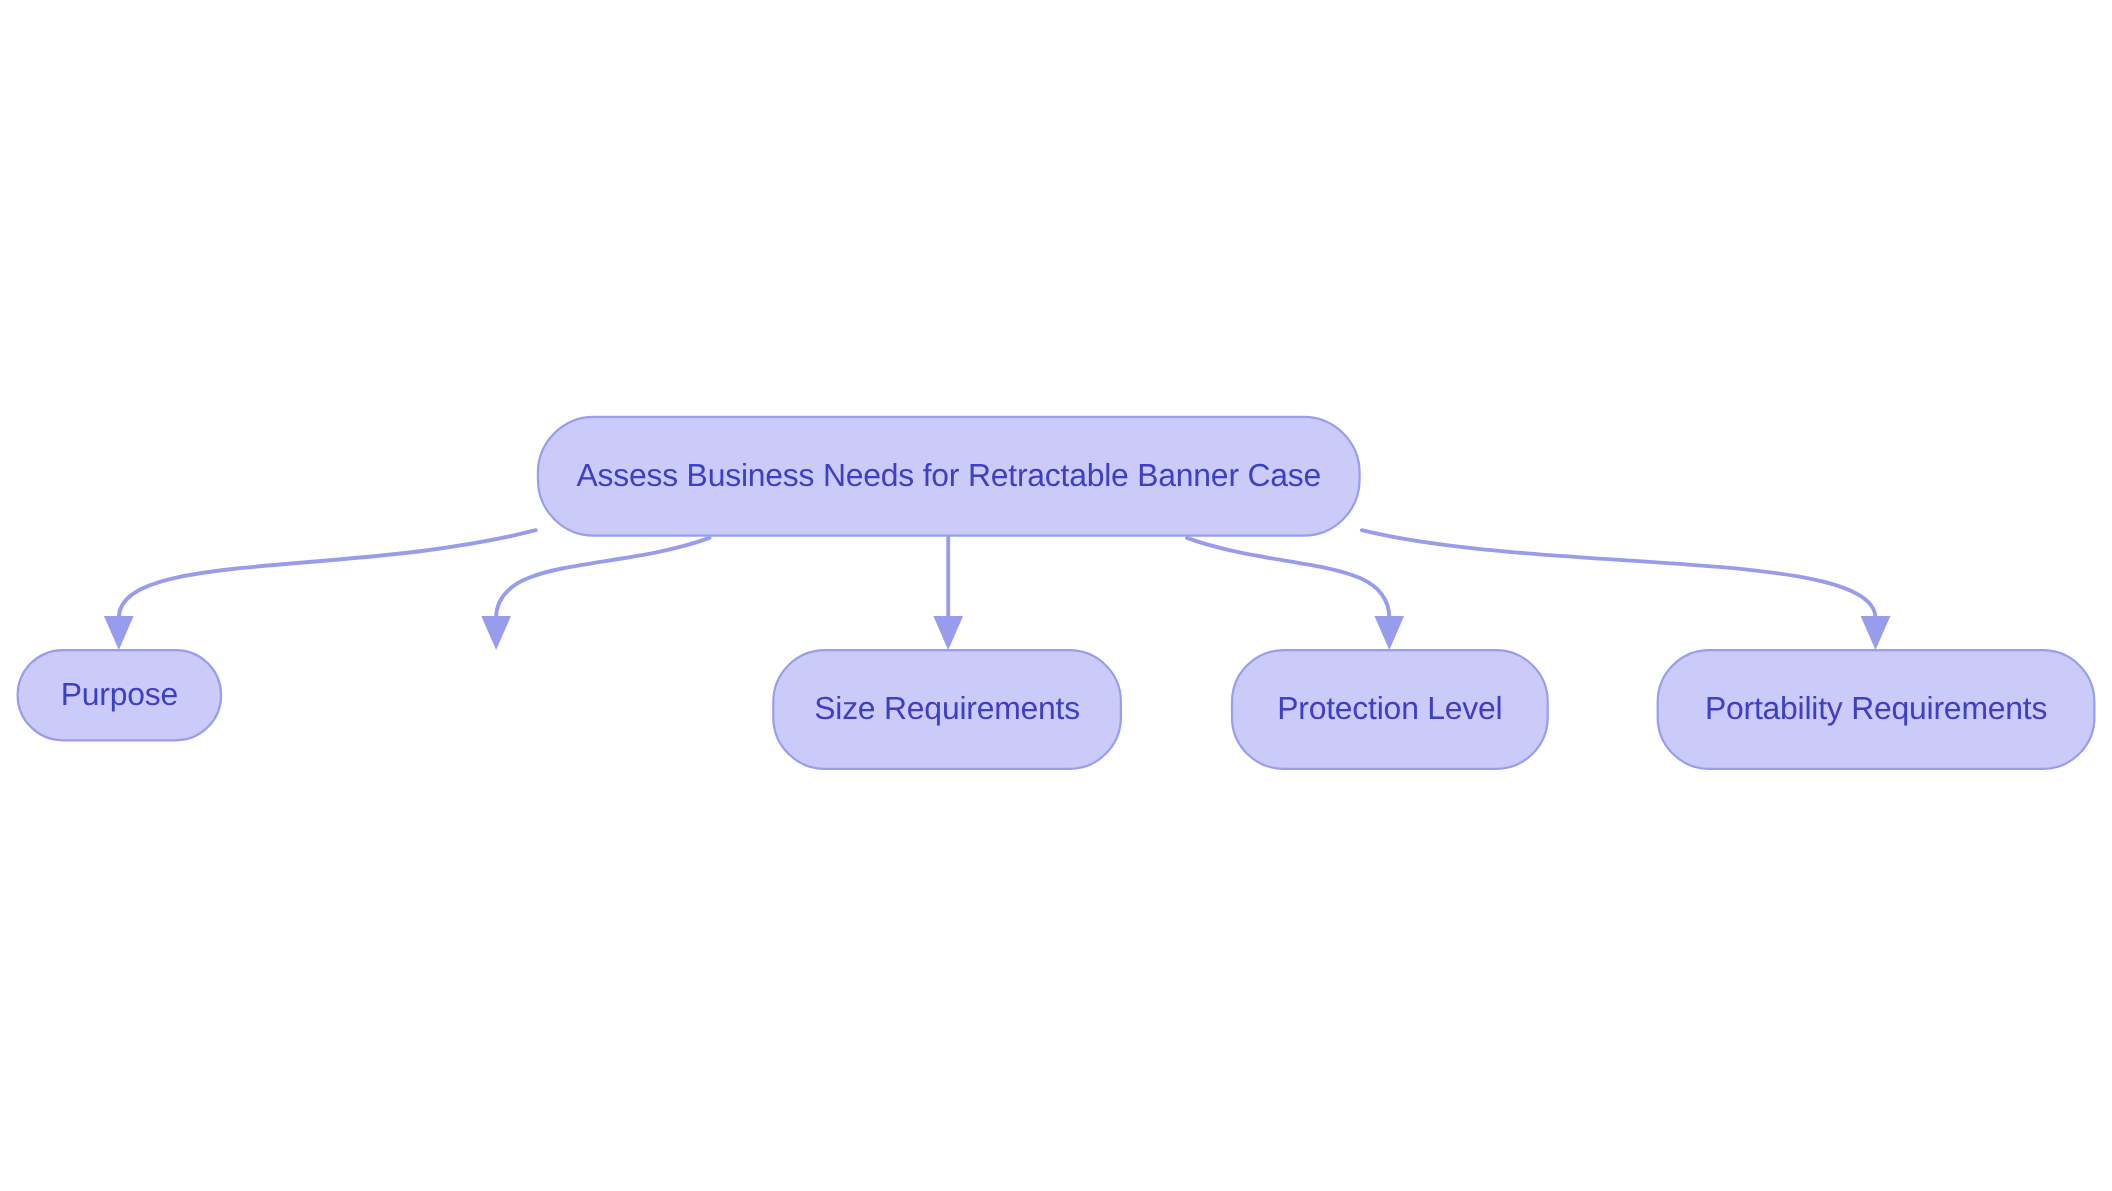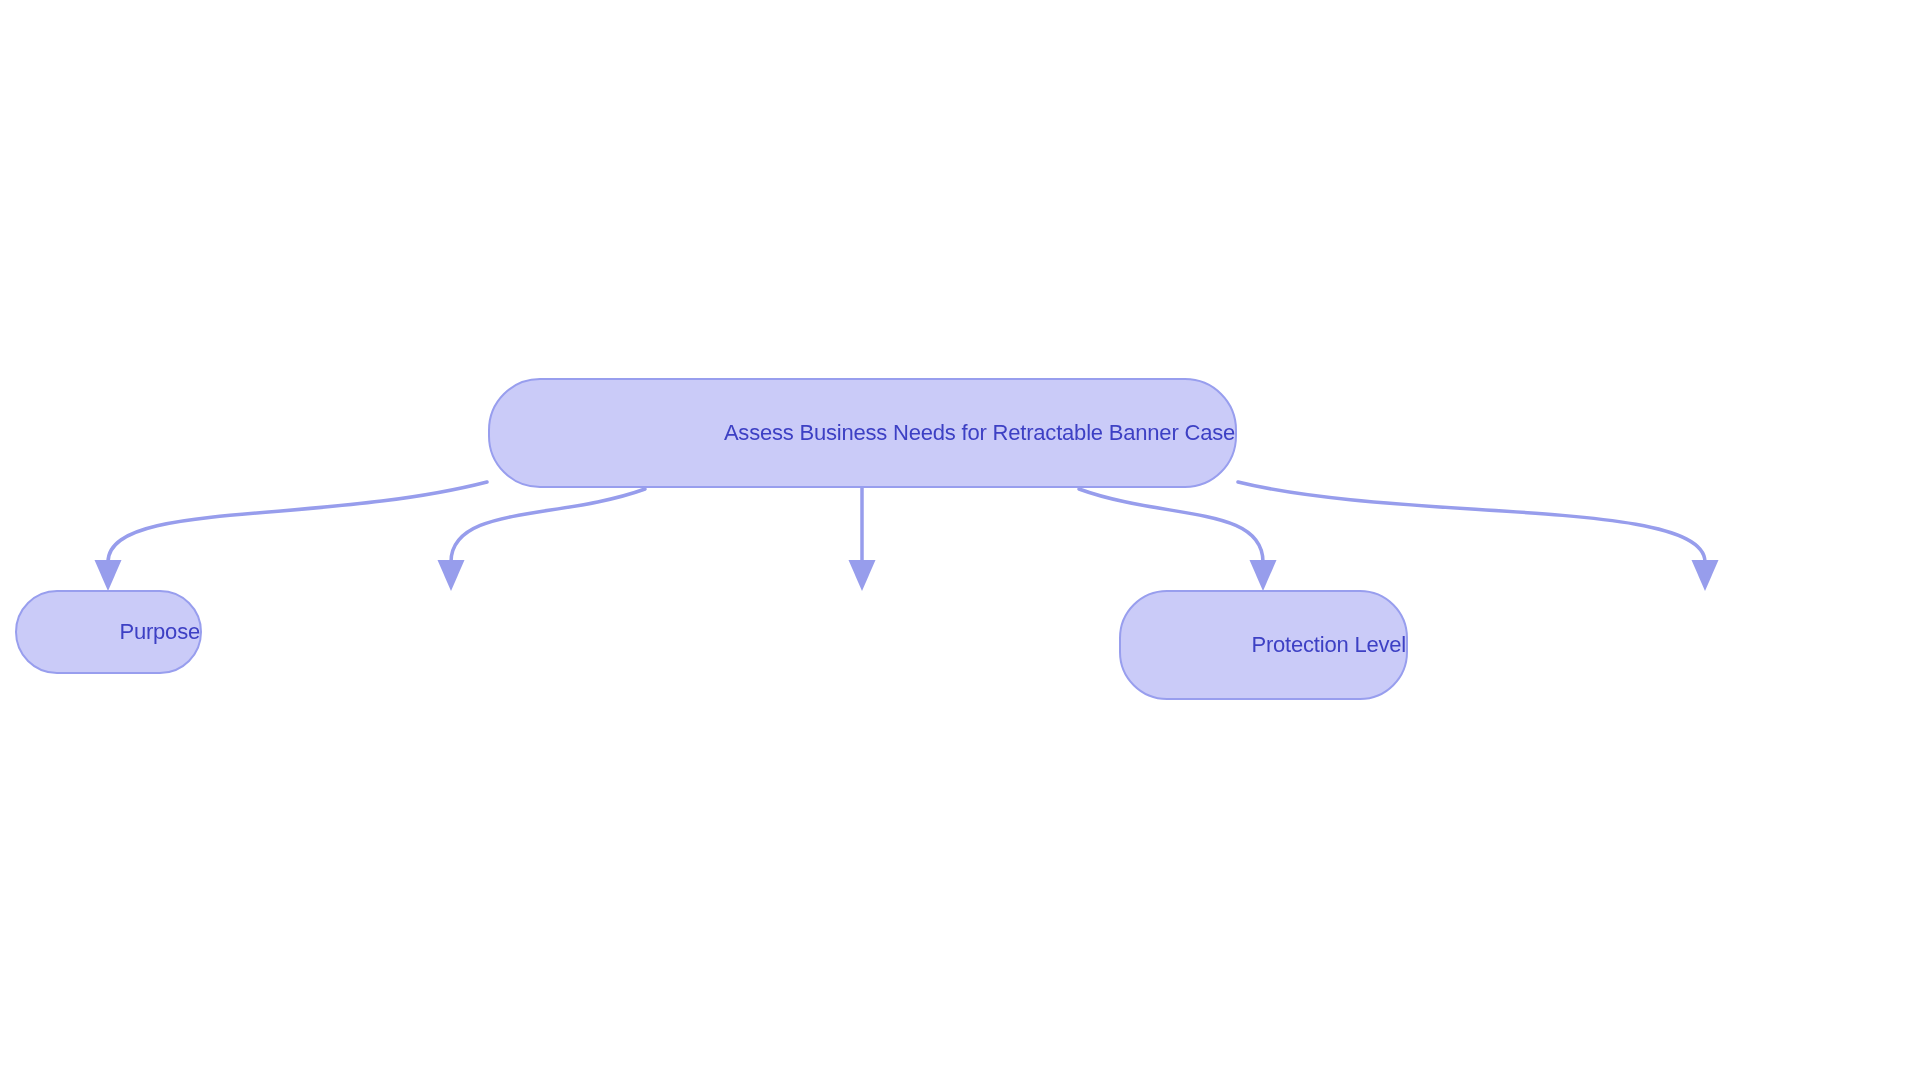"Assess Business Needs for Retractable" .node { font-size: 22px -> 29px; justify-content: flex-end -> center }
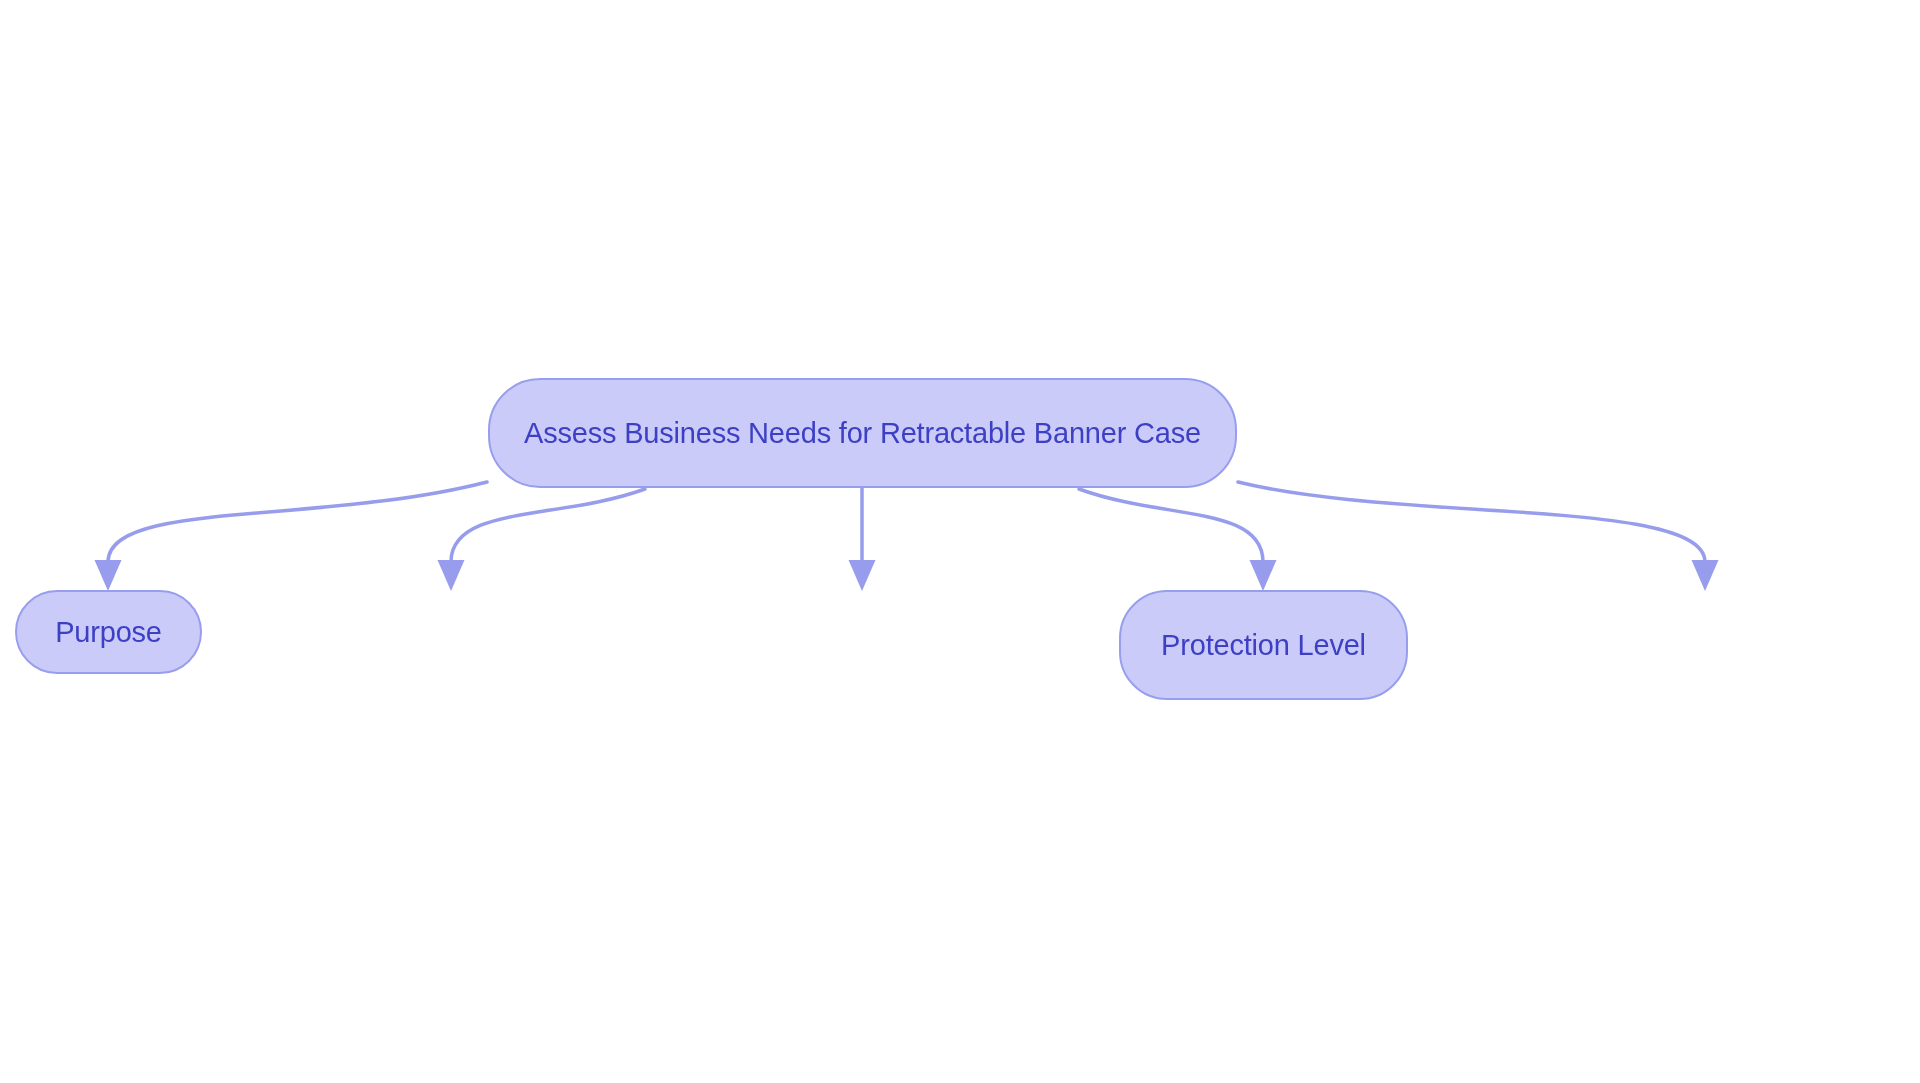"Size Requirements" div.node { html: none -> <div> <span>Size Requirements</span> </div> }
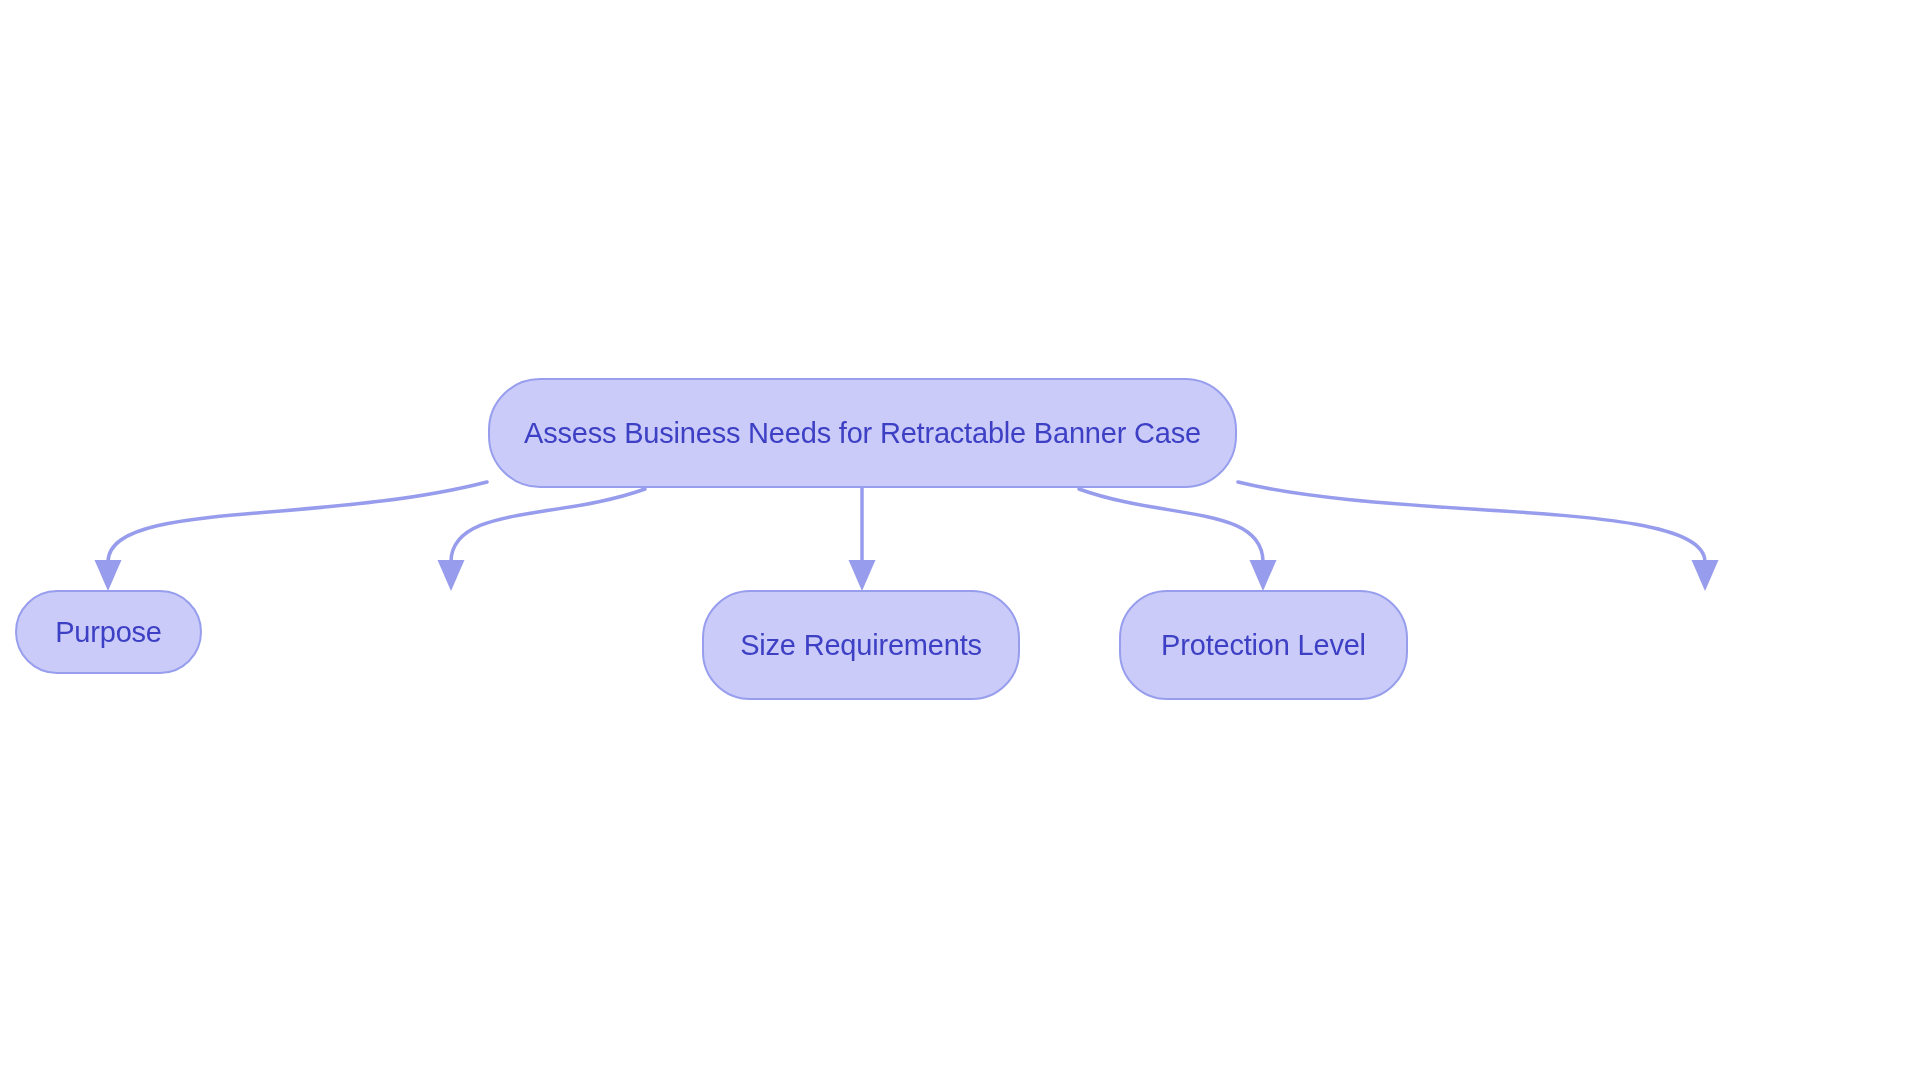"Portability Requirements" div.node { html: none -> <div> <span>Portability Requirements</span> </div> }
